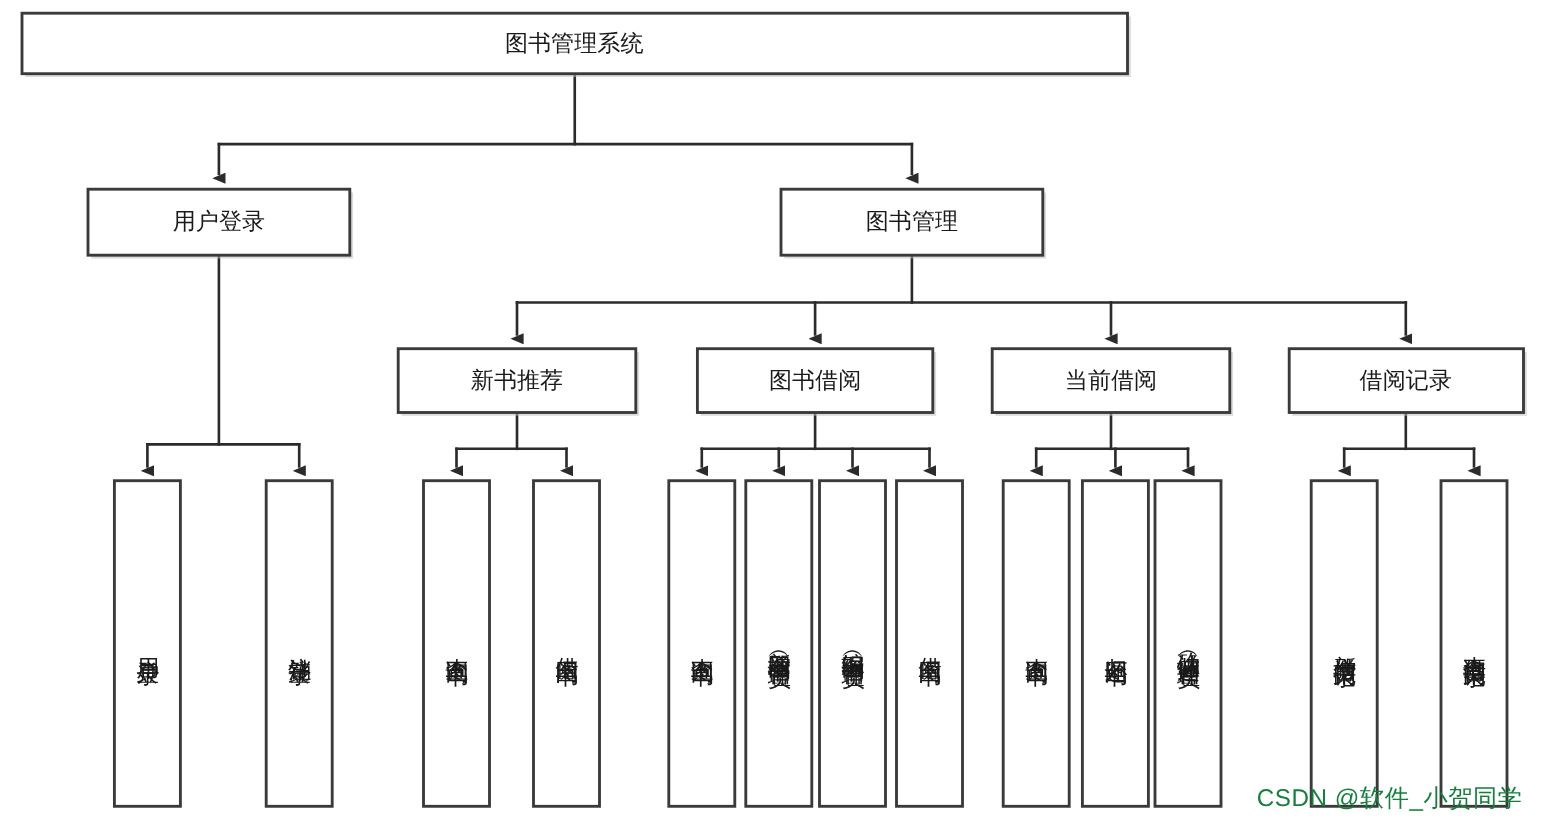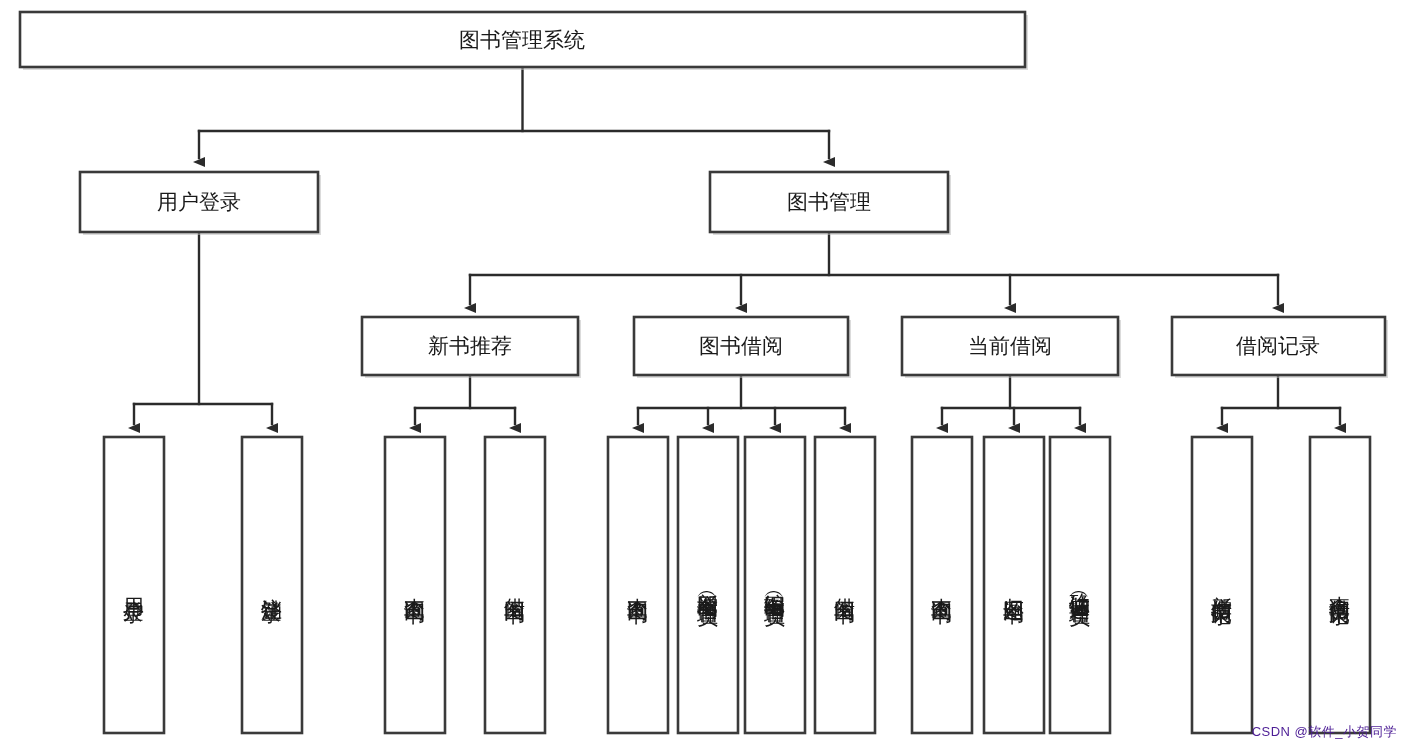"CSDN @软件_小贺同学" .watermark { color: #4c1d95 -> #15803d; font-size: 13px -> 22px; right: 8px -> 21px }
